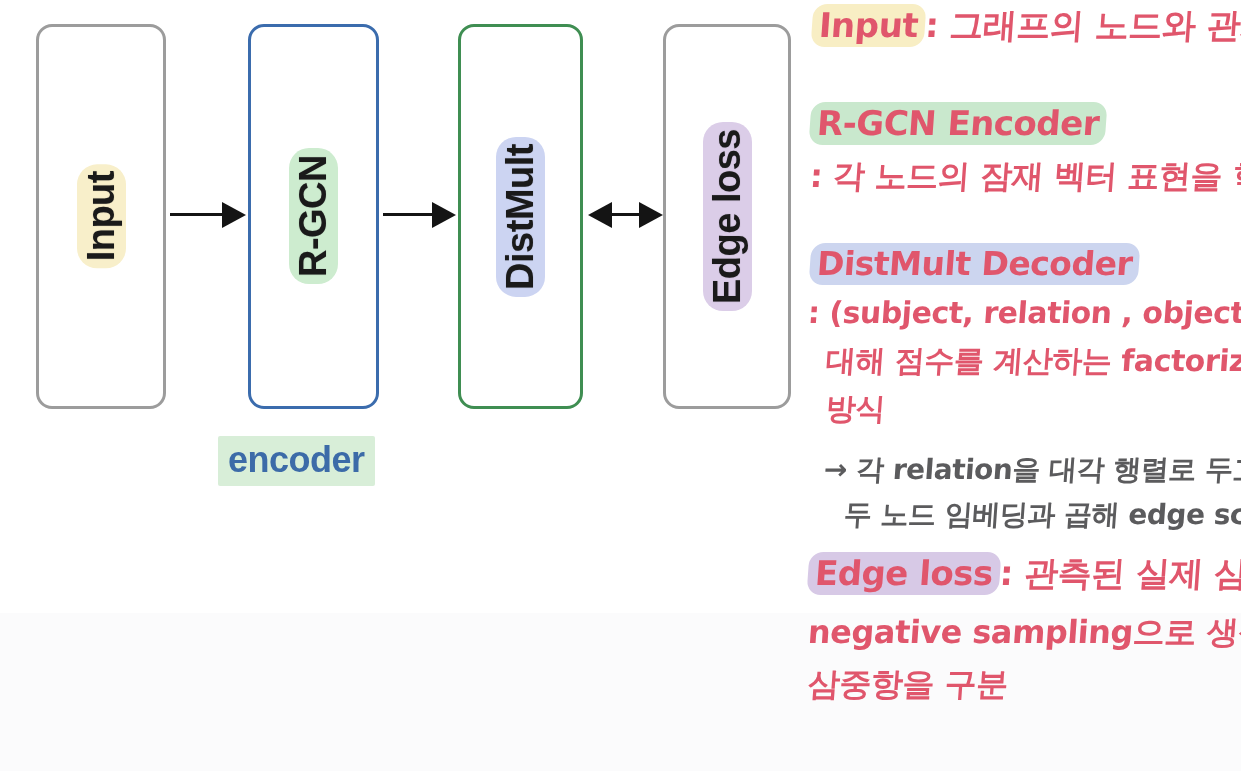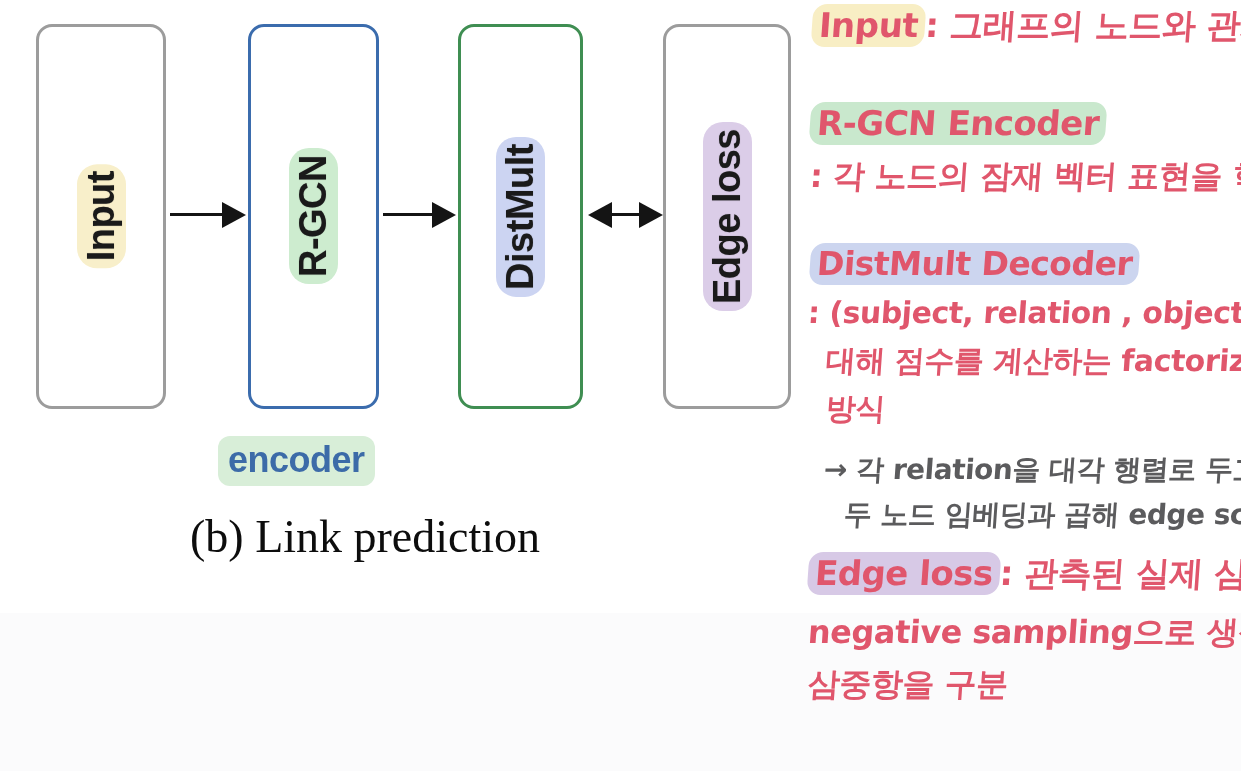"encoder" .ed-label { border-radius: 12px -> 2px }
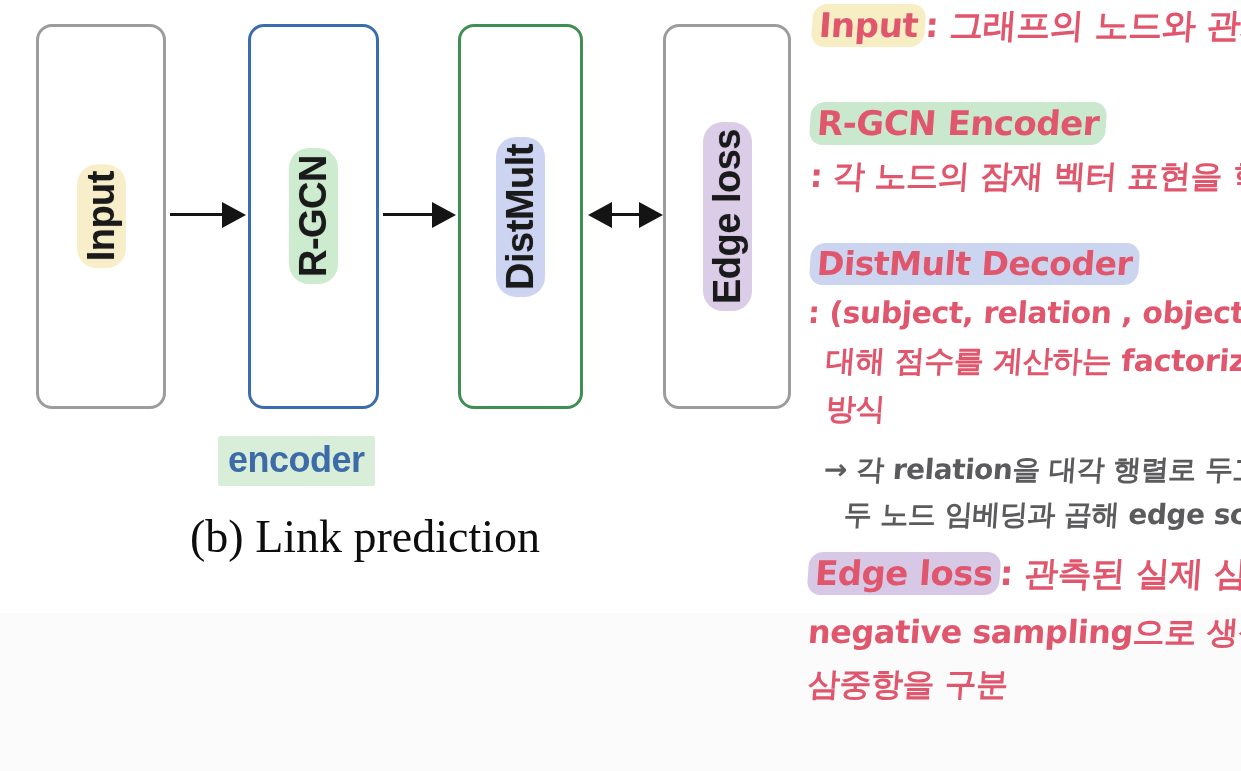"(b) Link prediction" div { html: <div>(b) Link prediction</div> -> none }
